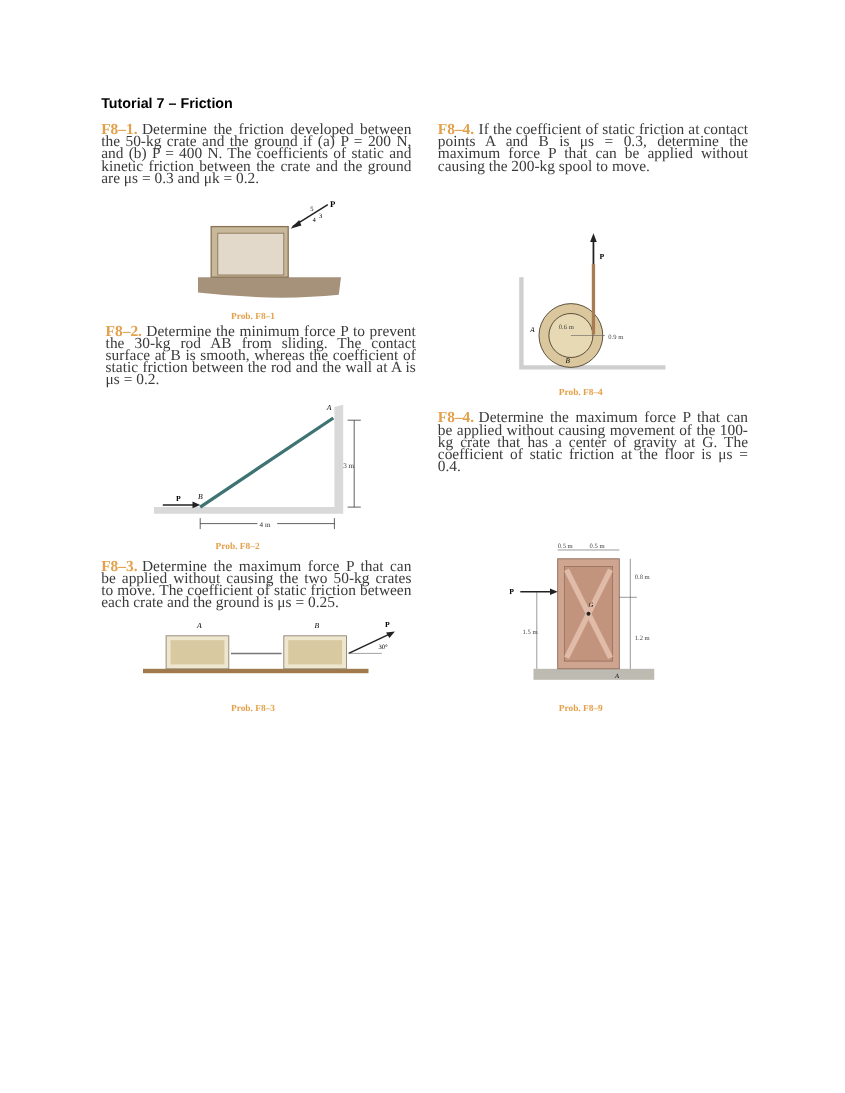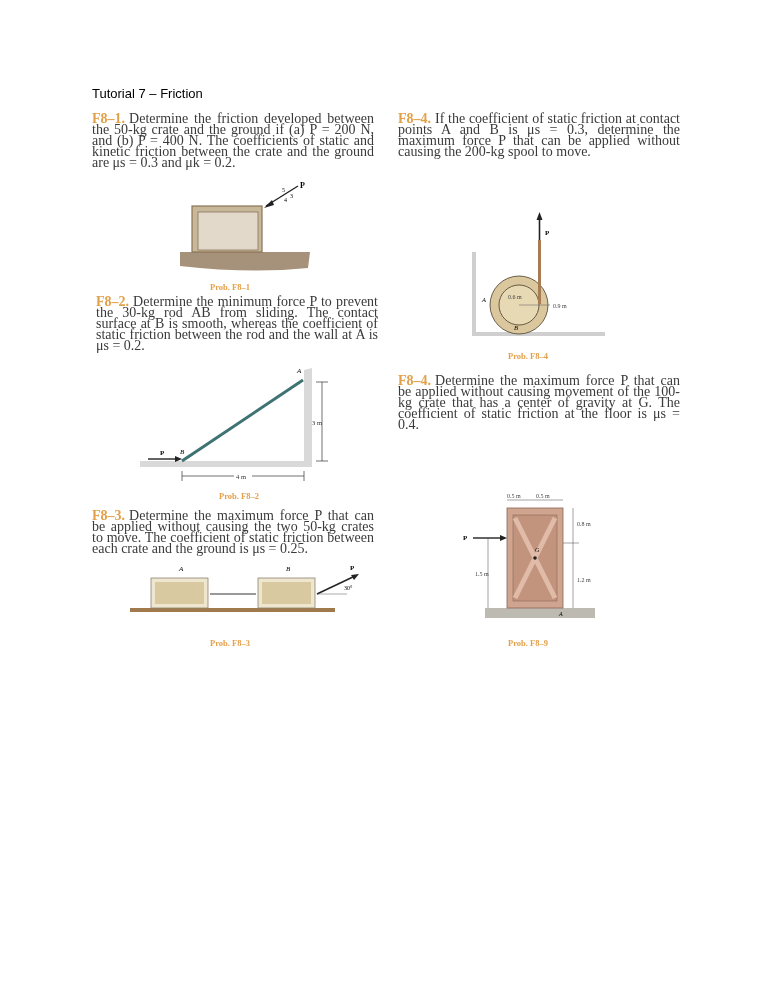"Tutorial 7 – Friction" .title { font-weight: normal -> bold }
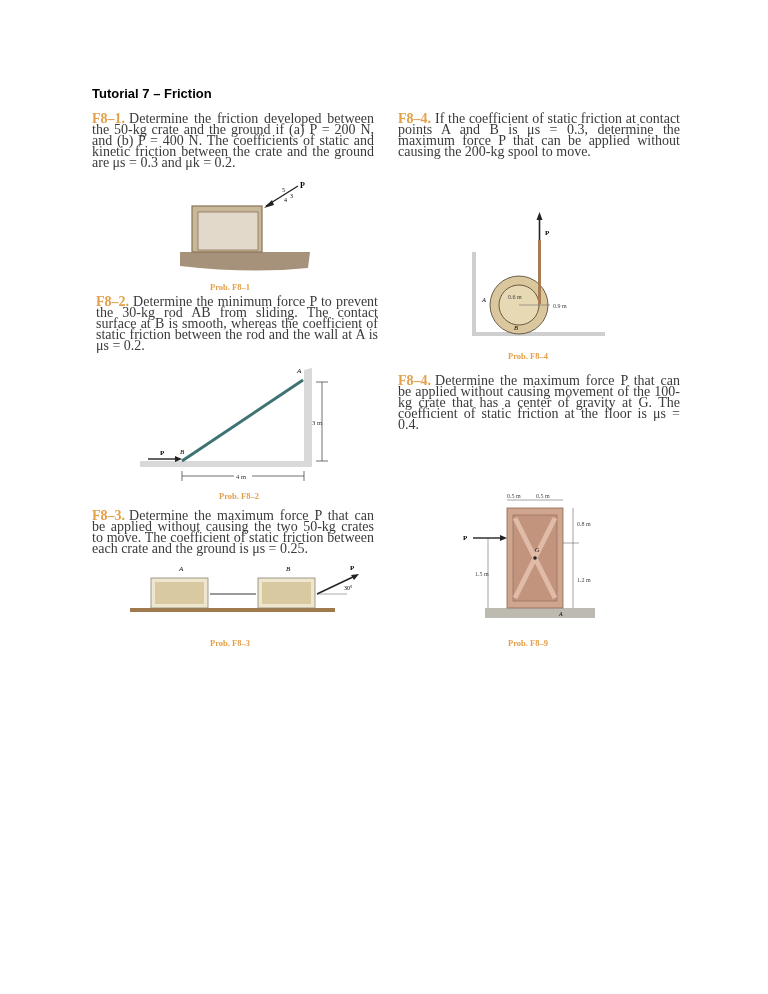"Prob. F8–2" div.caption { left: 219px -> 196px }
